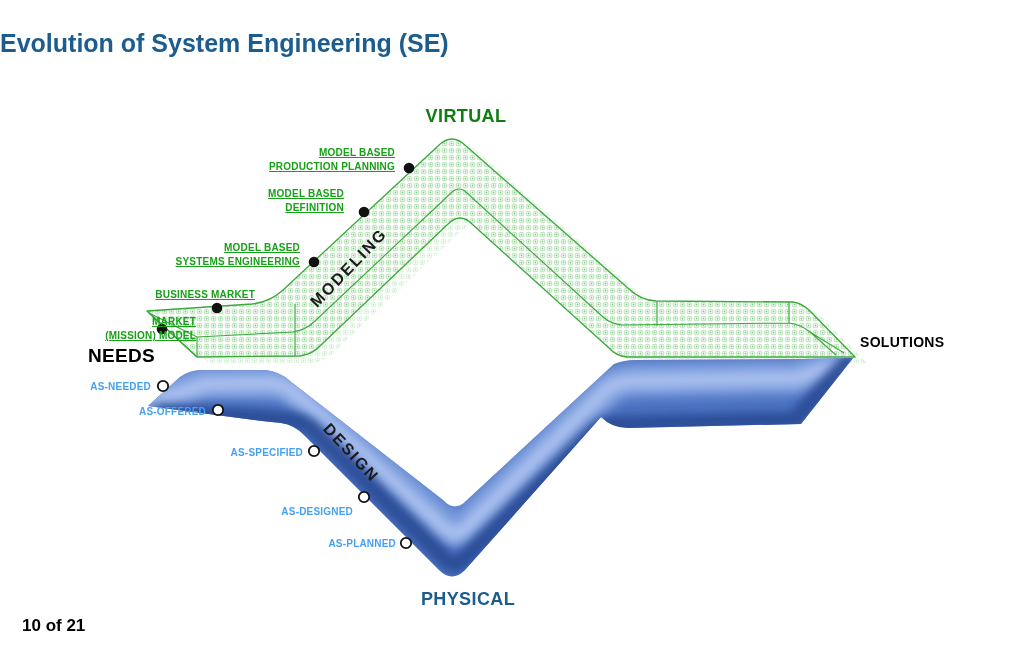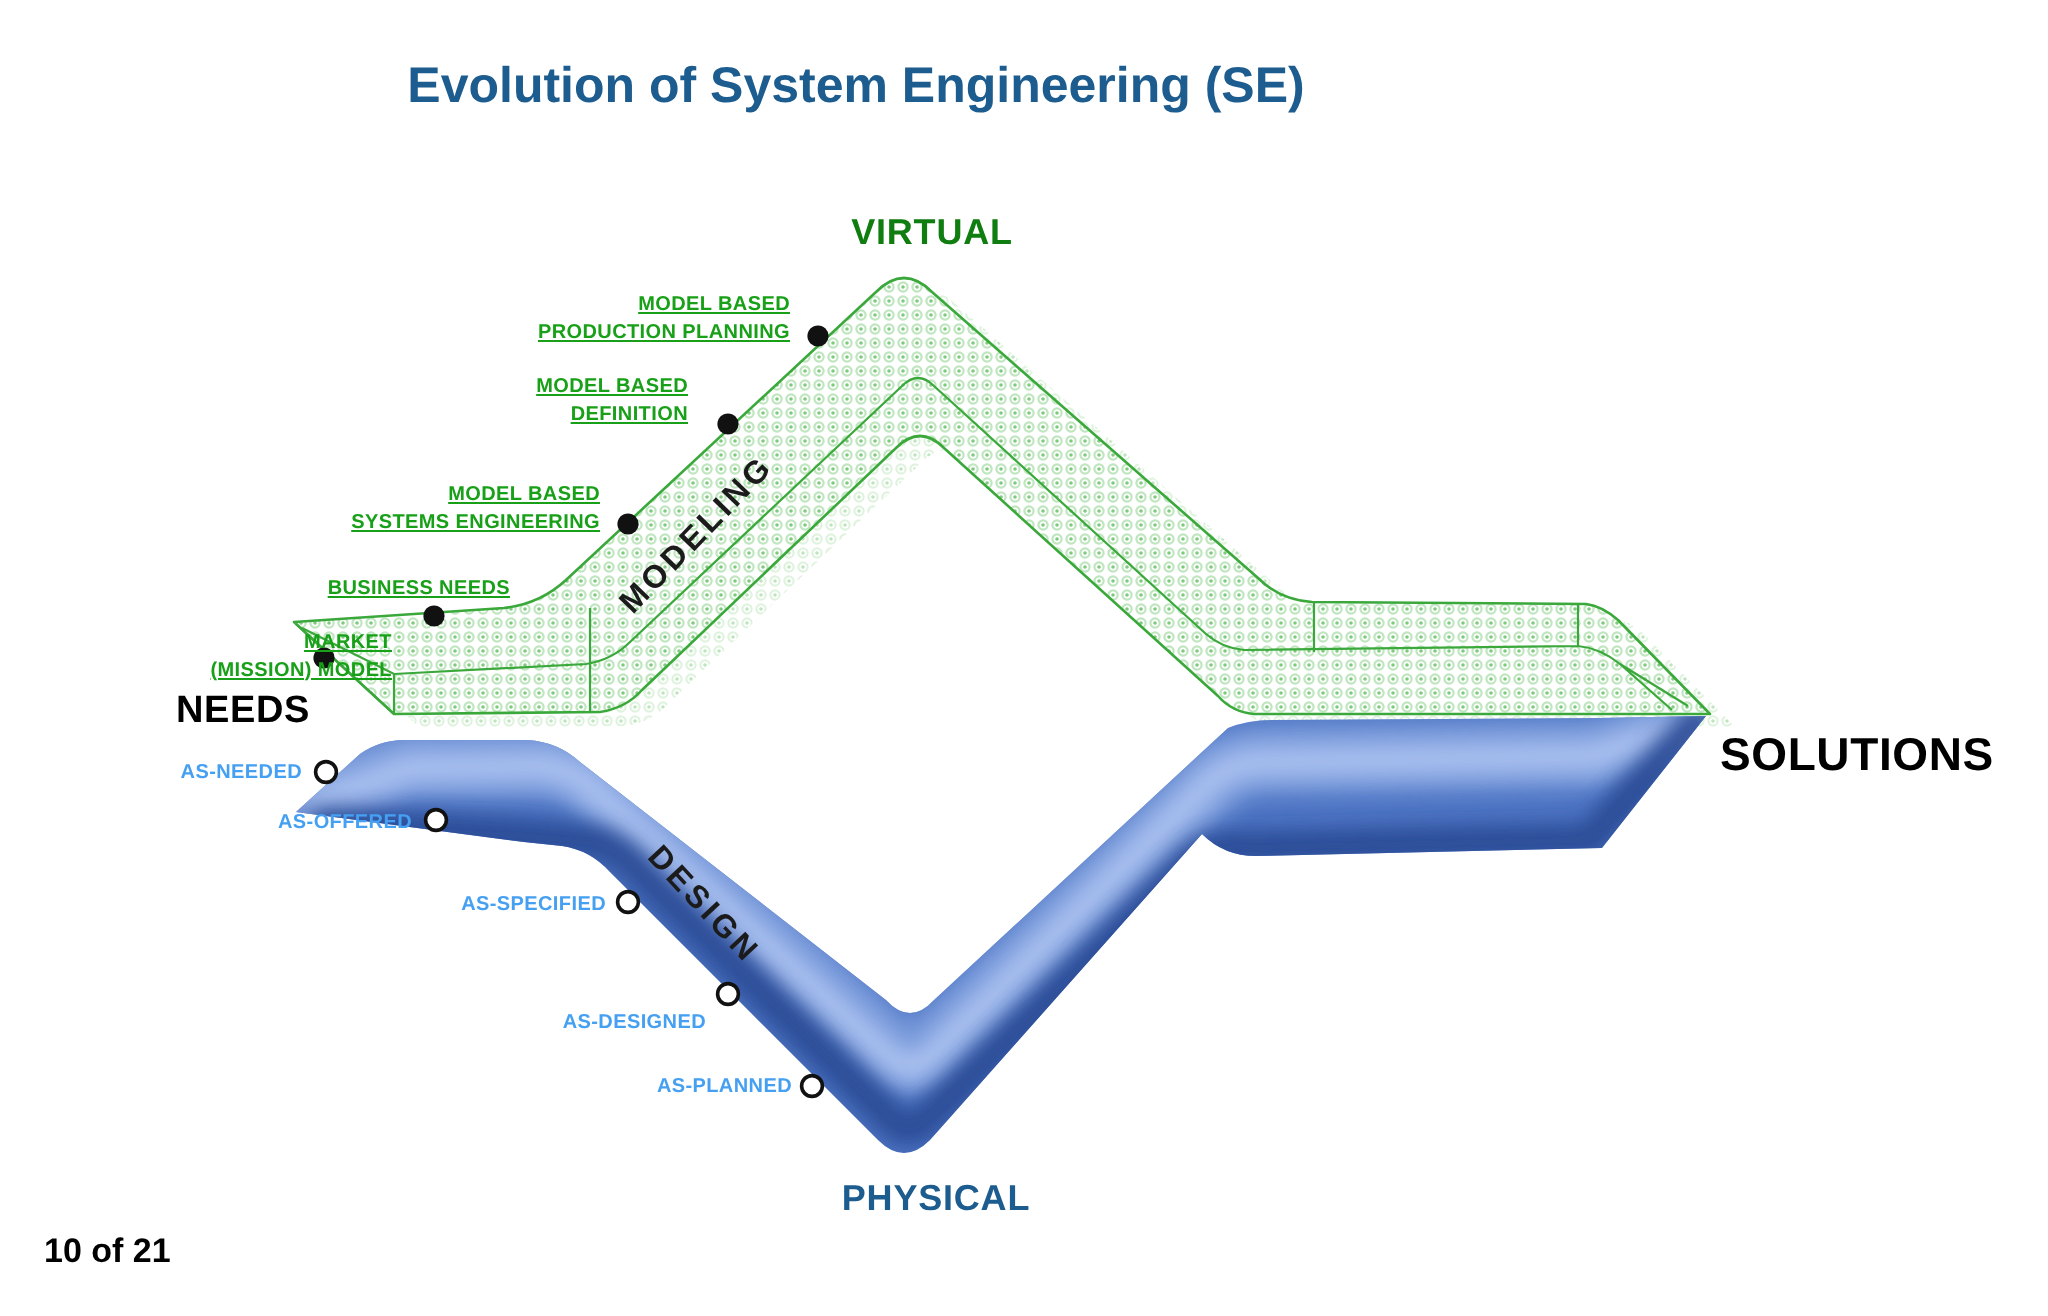"Evolution of System Engineering (SE)" #title { text-align: center -> none }
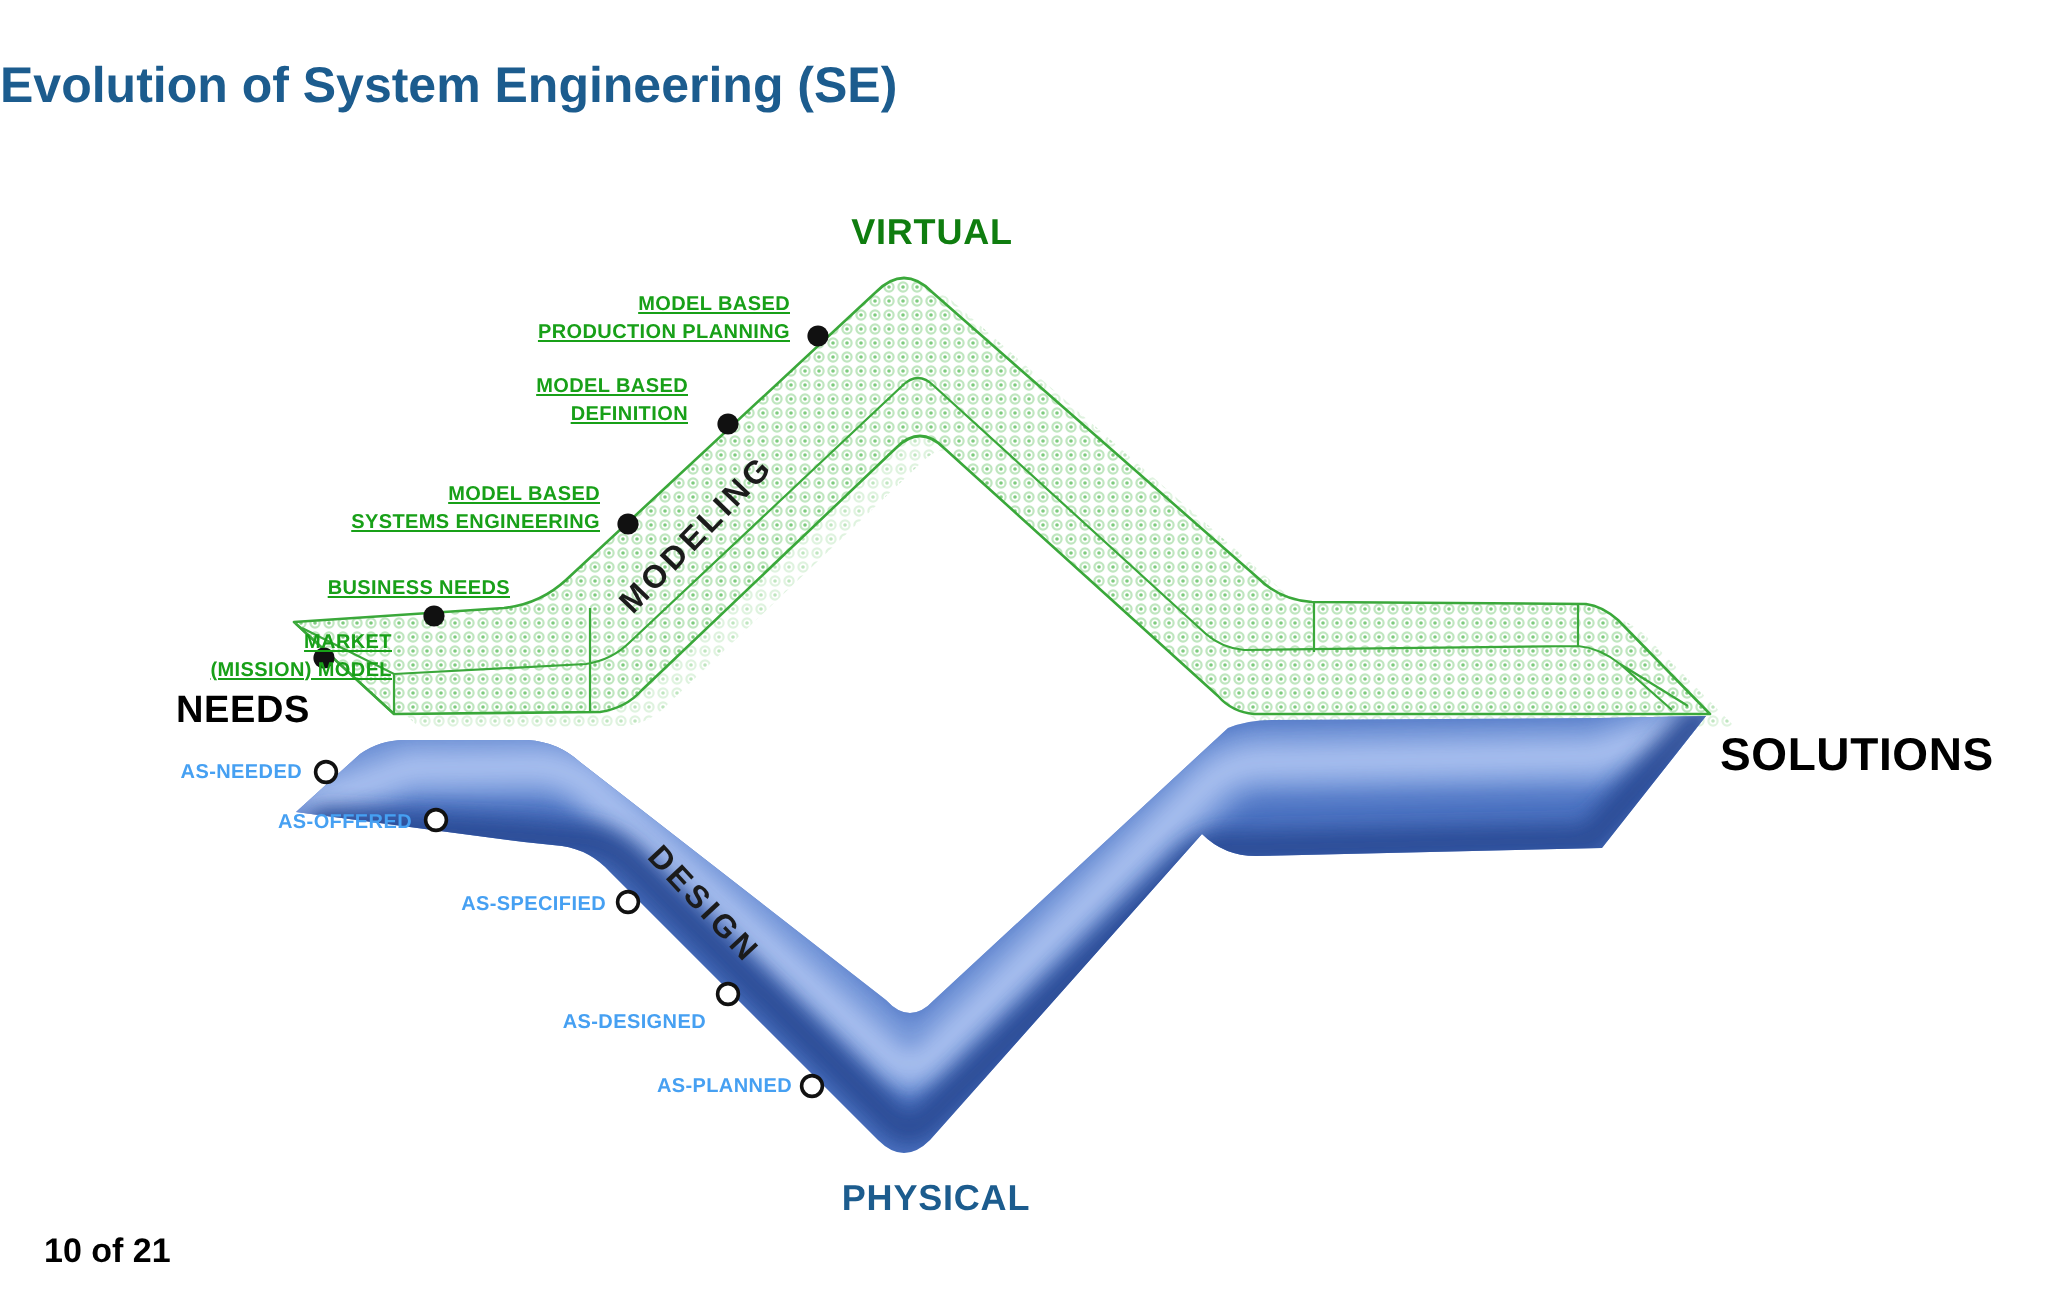"BUSINESS NEEDS" div.abs { text: NEEDS -> MARKET }
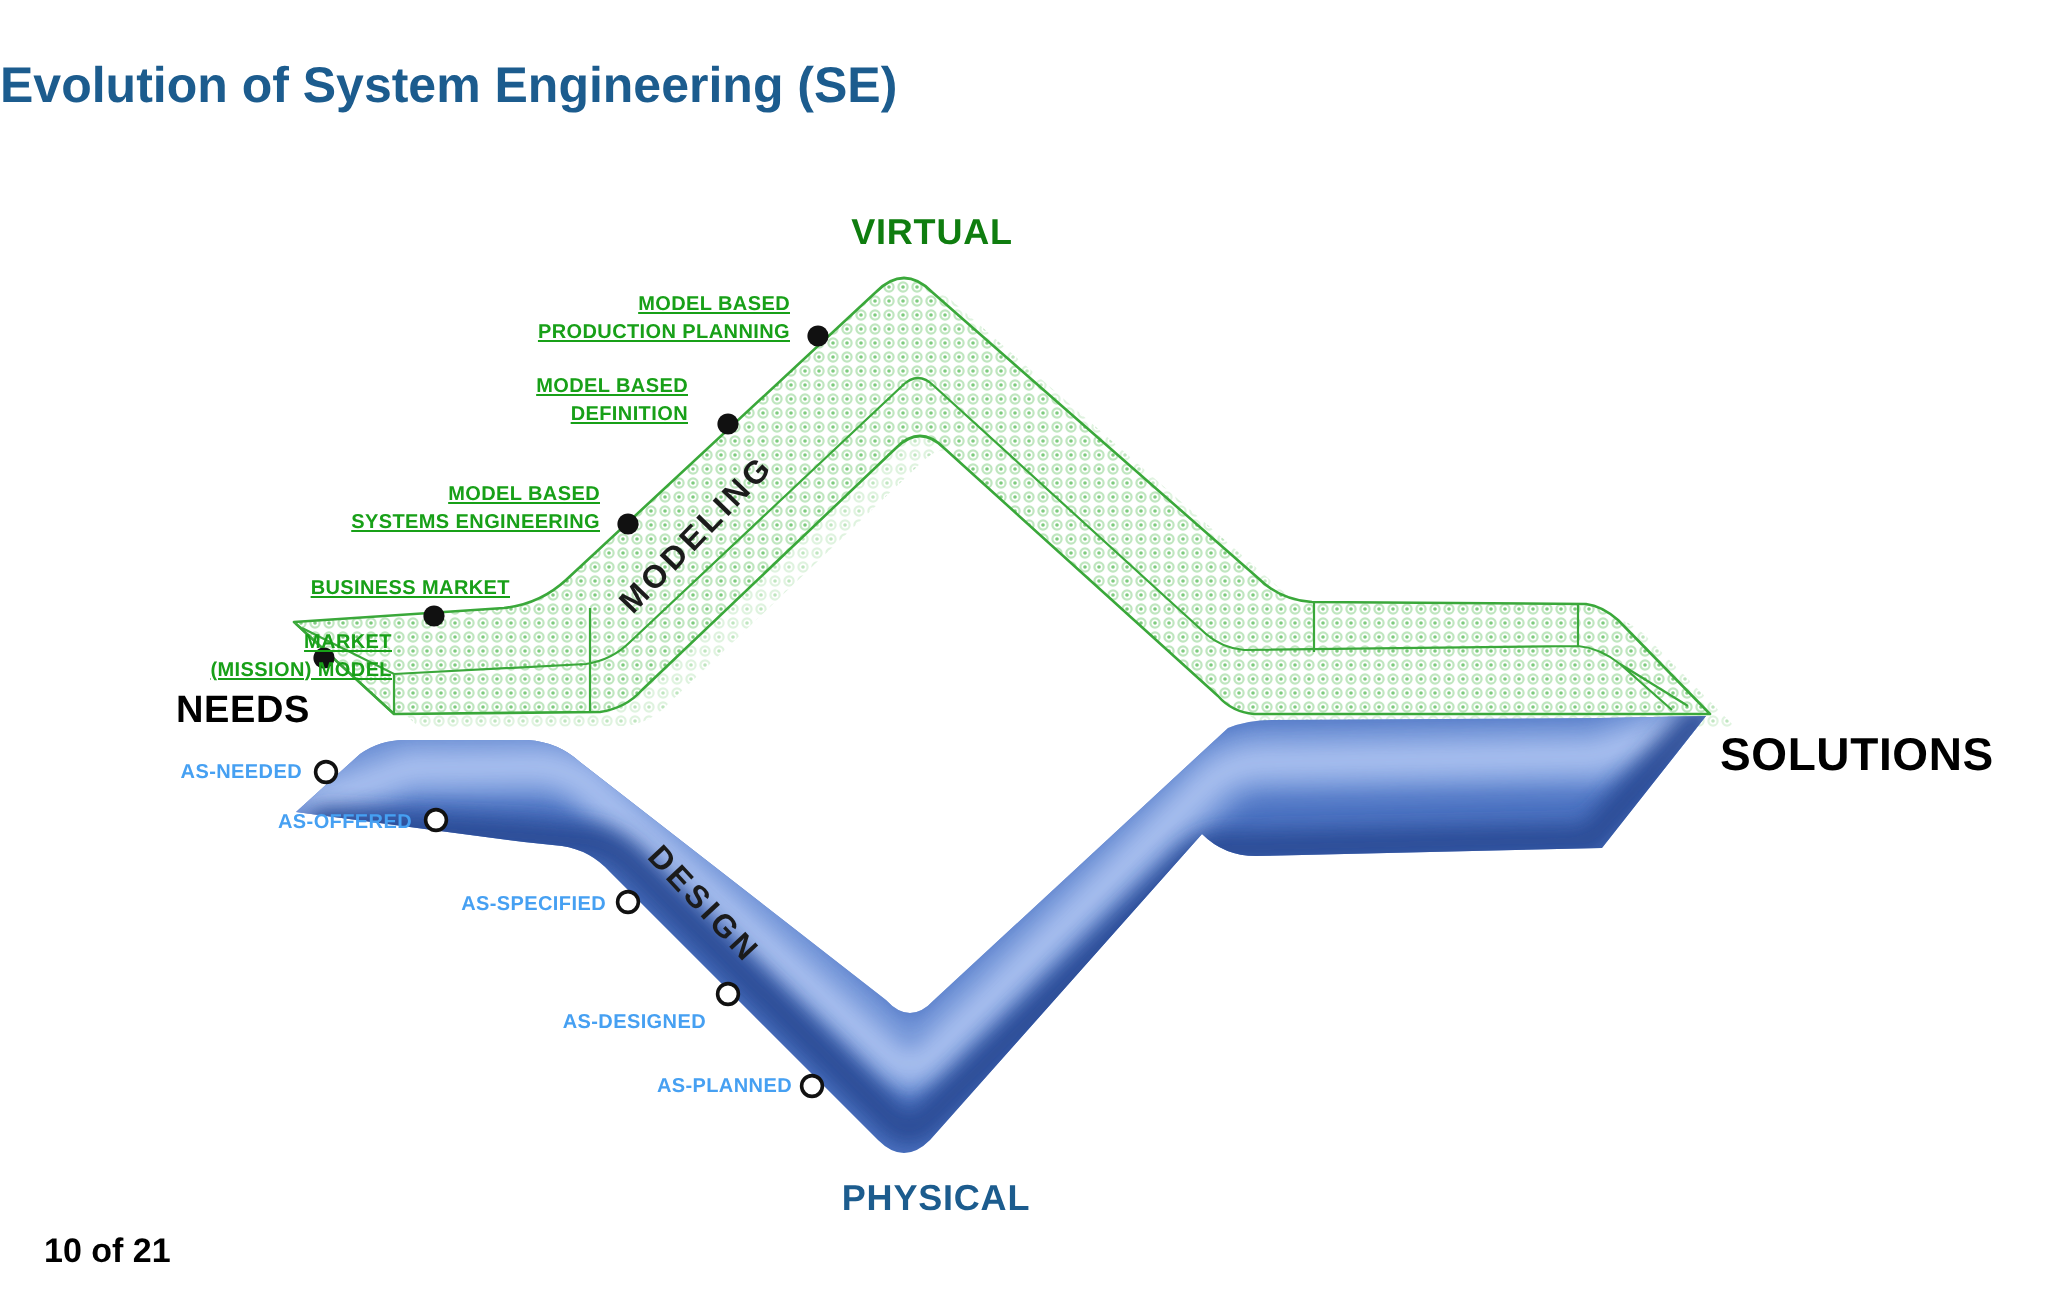"SOLUTIONS" div.abs { font-size: 23px -> 14px; top: 364px -> 334px }
